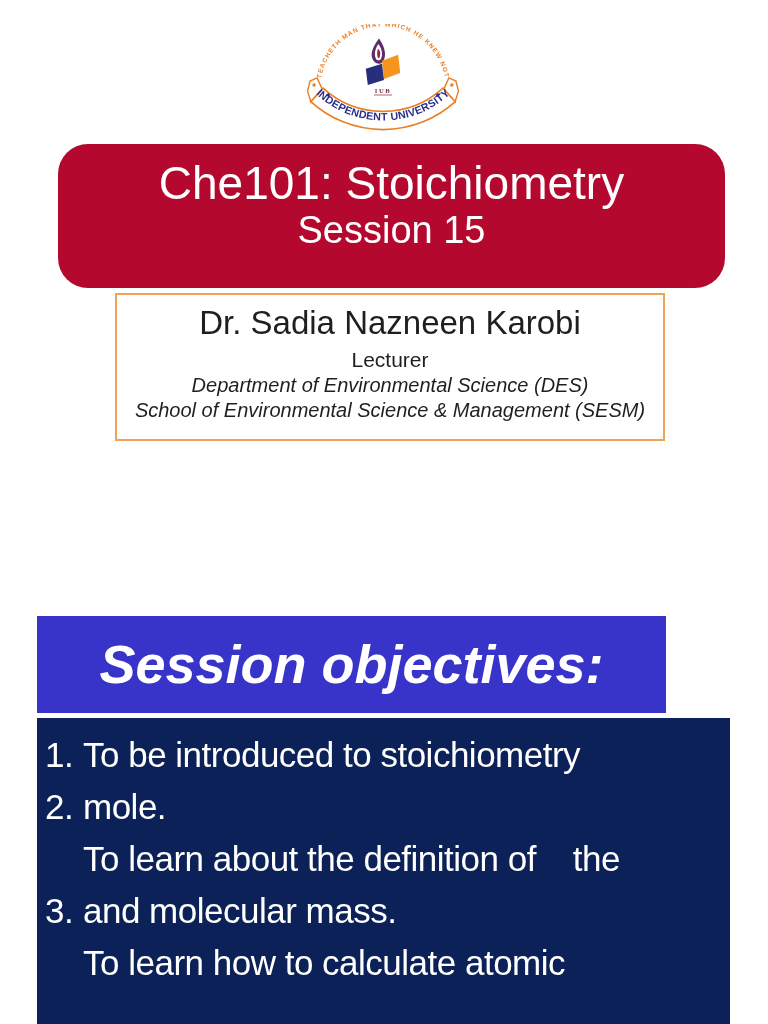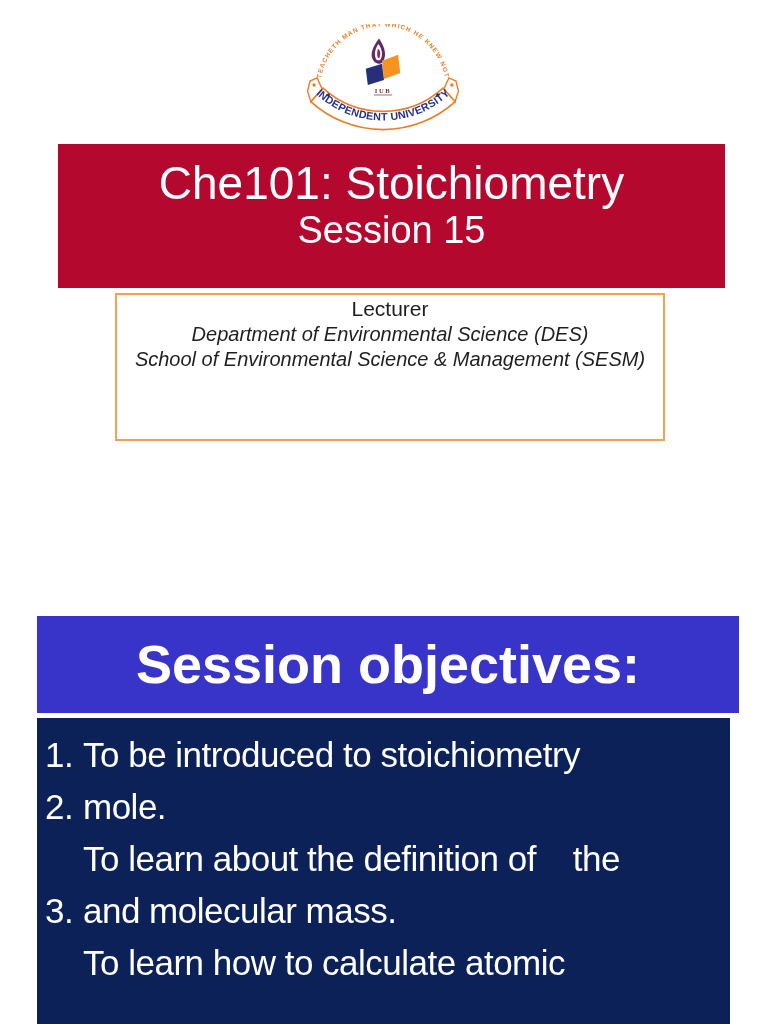"Che101: Stoichiometry" .title-banner { border-radius: none -> 30px }
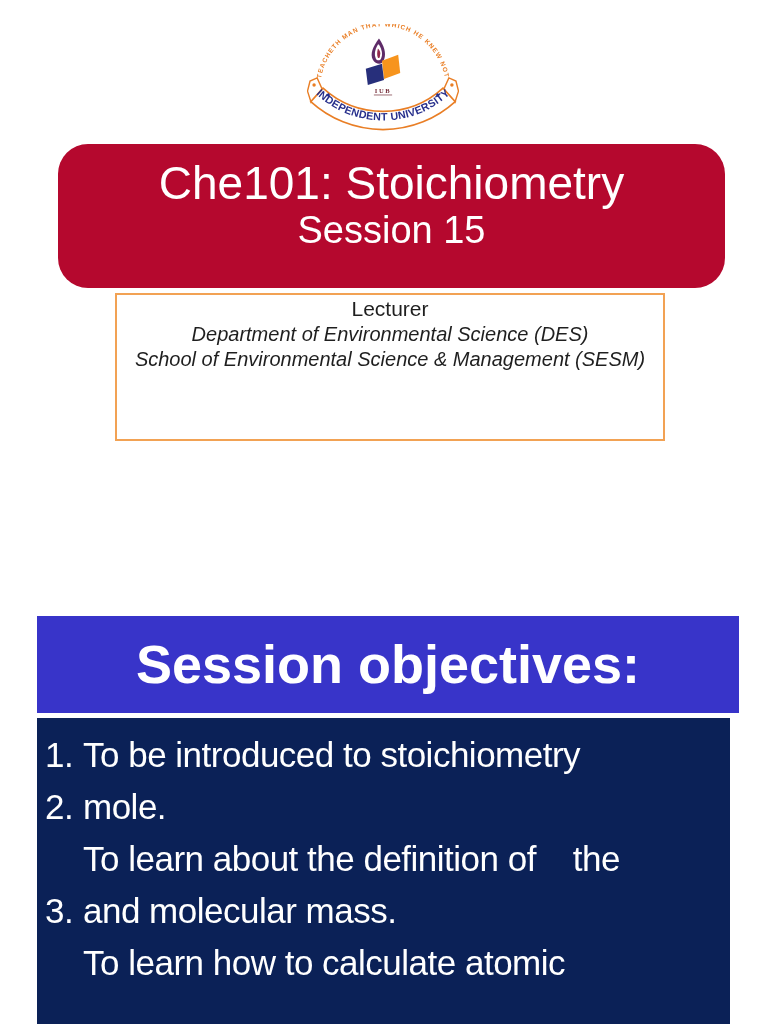"Dr. Sadia Nazneen Karobi" div.presenter-name { html: none -> <div>Dr. Sadia Nazneen Karobi</div> }
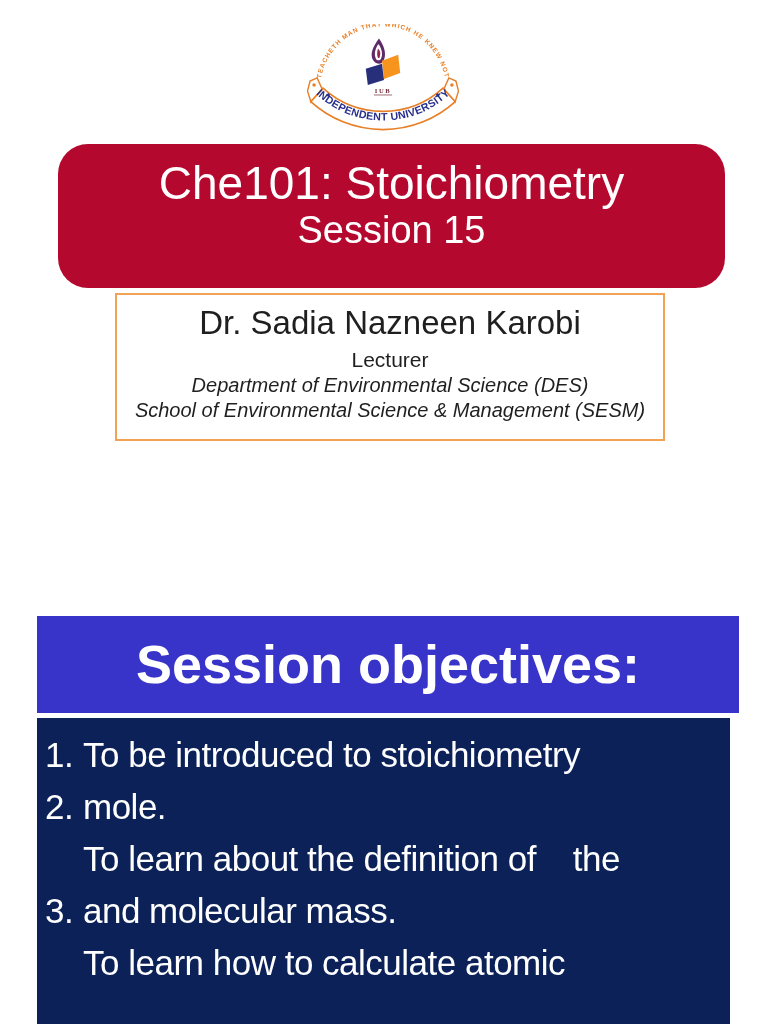"Session objectives:" .objectives-heading { font-style: none -> italic; width: 702px -> 629px }
